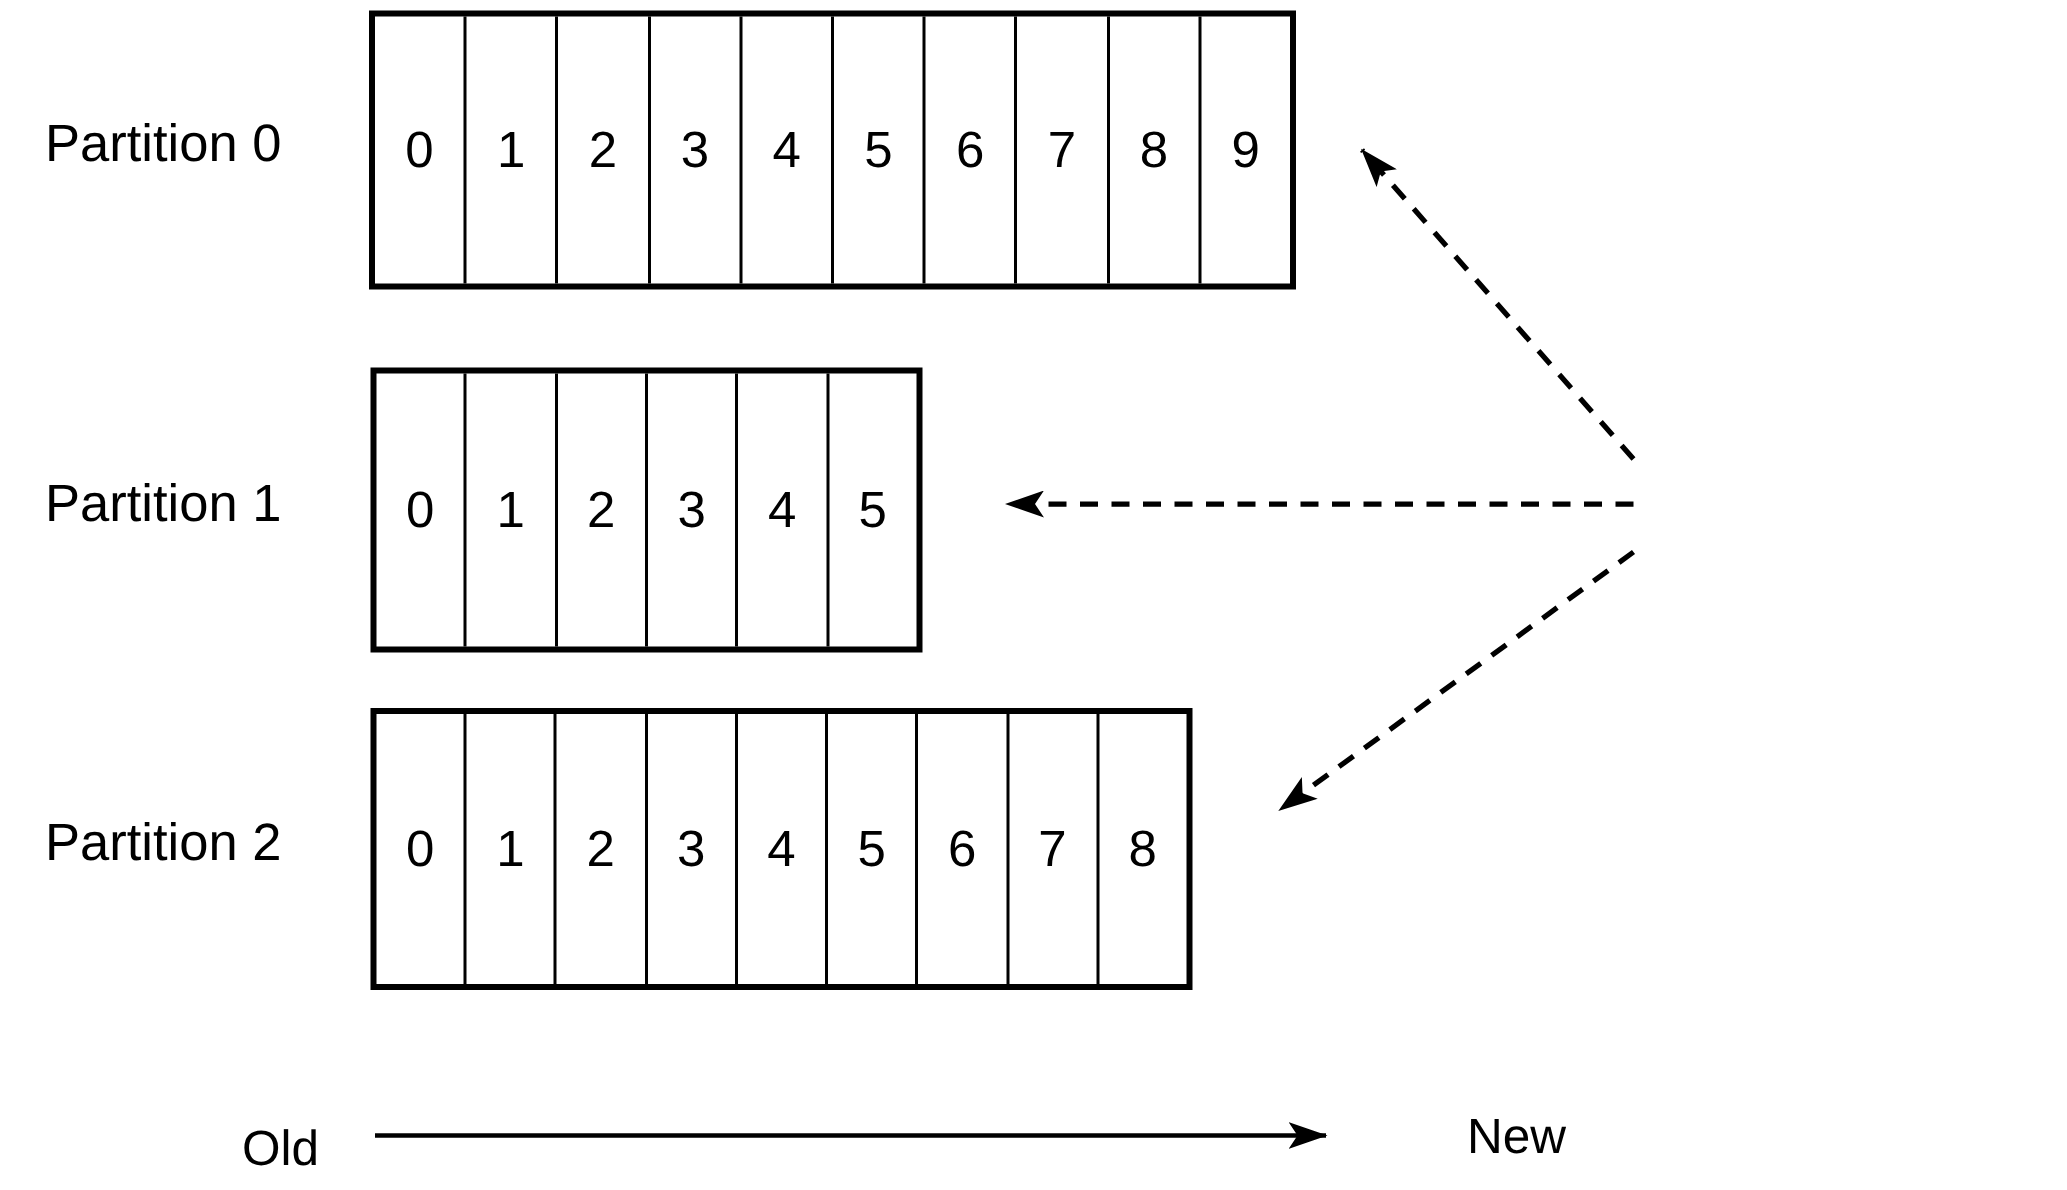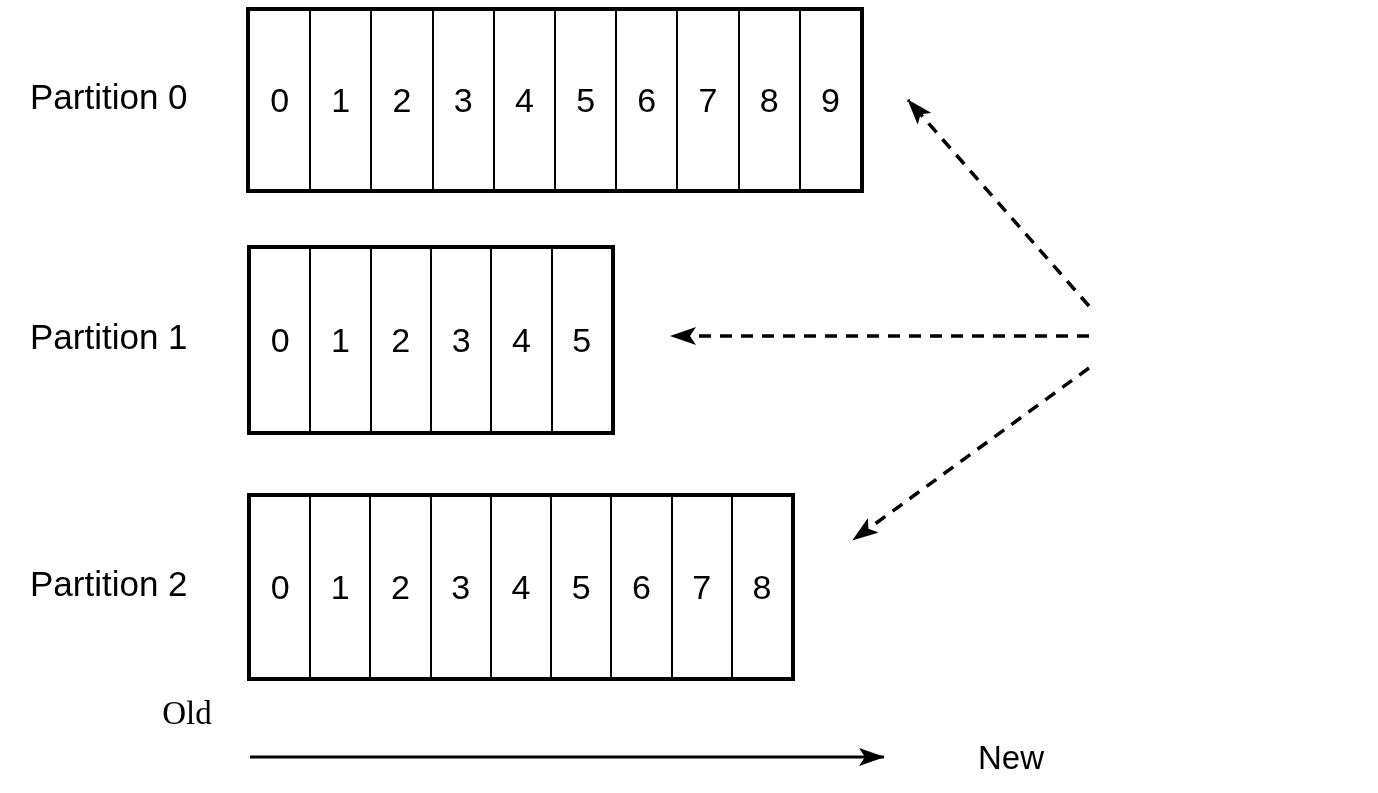"Partition 2" div.partition-row { top: 493px -> 472px }
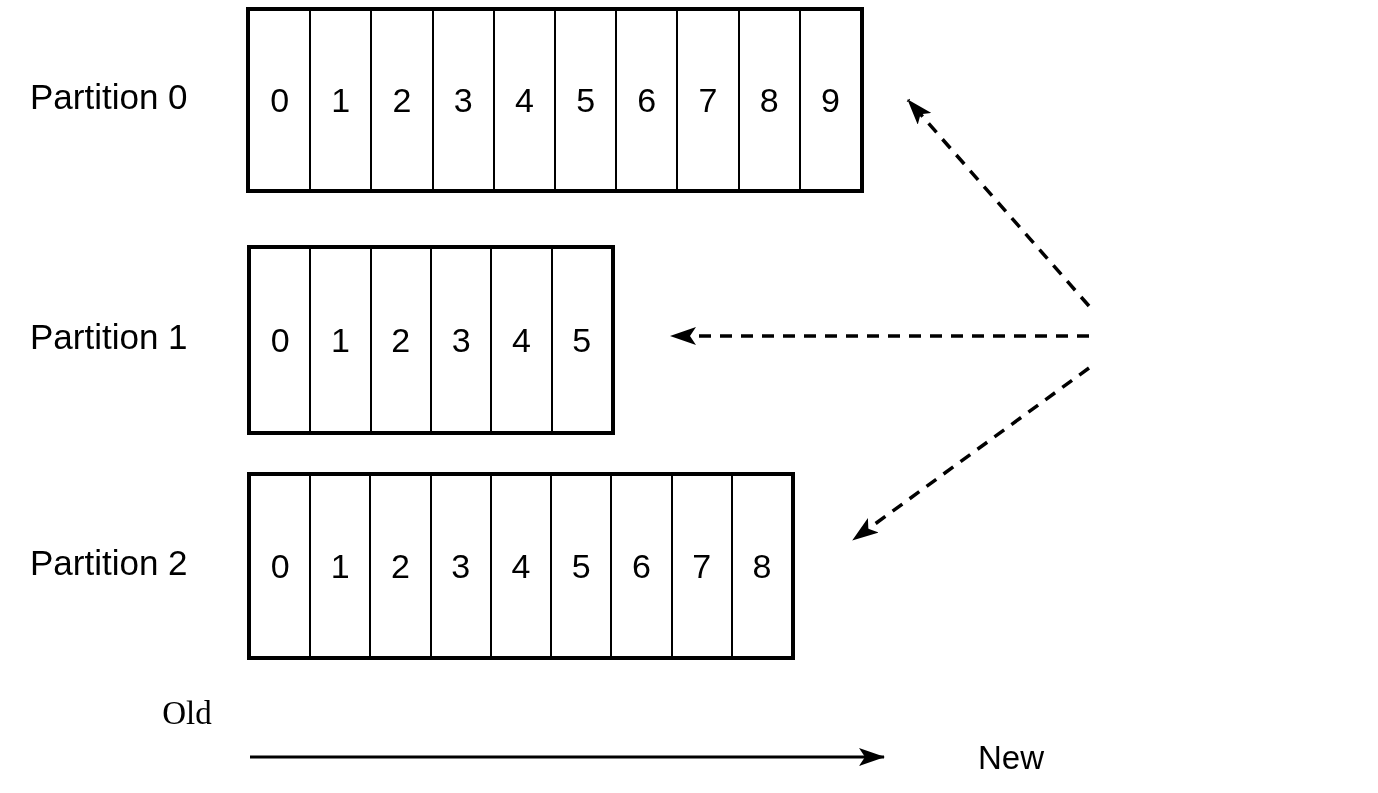"Old" .old-label { font-family: Liberation Serif, serif -> none; top: 713px -> 765px }
